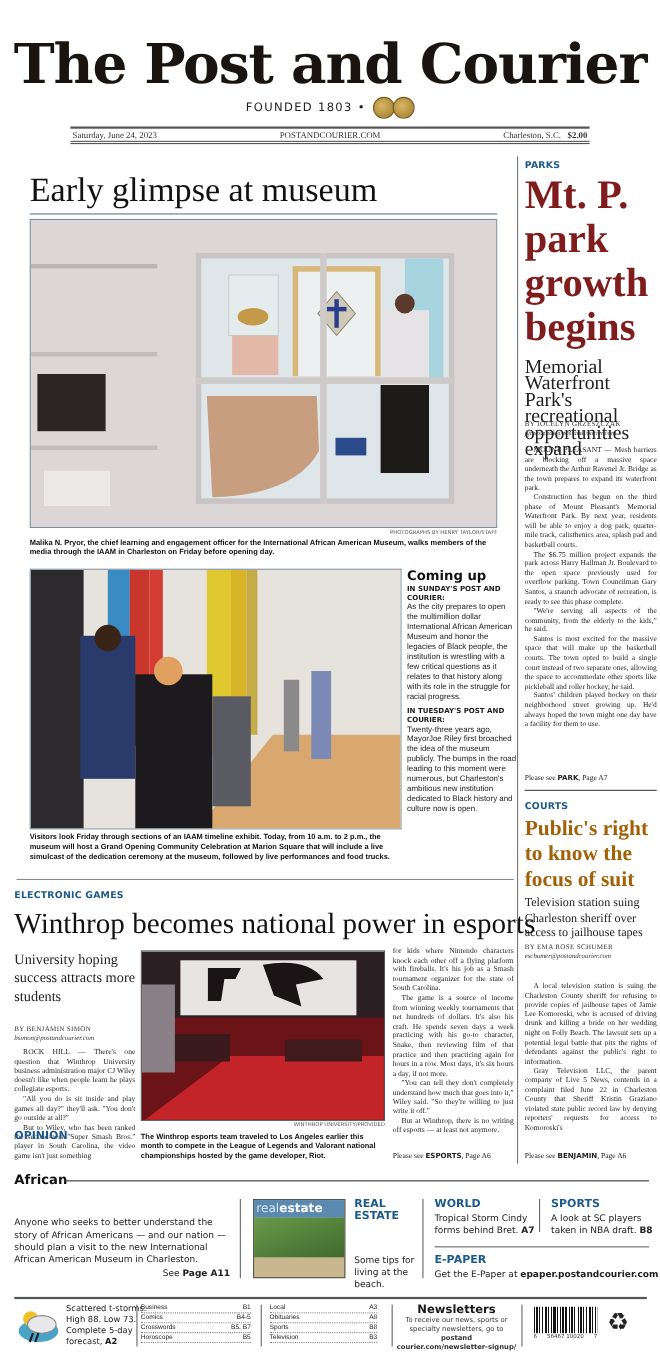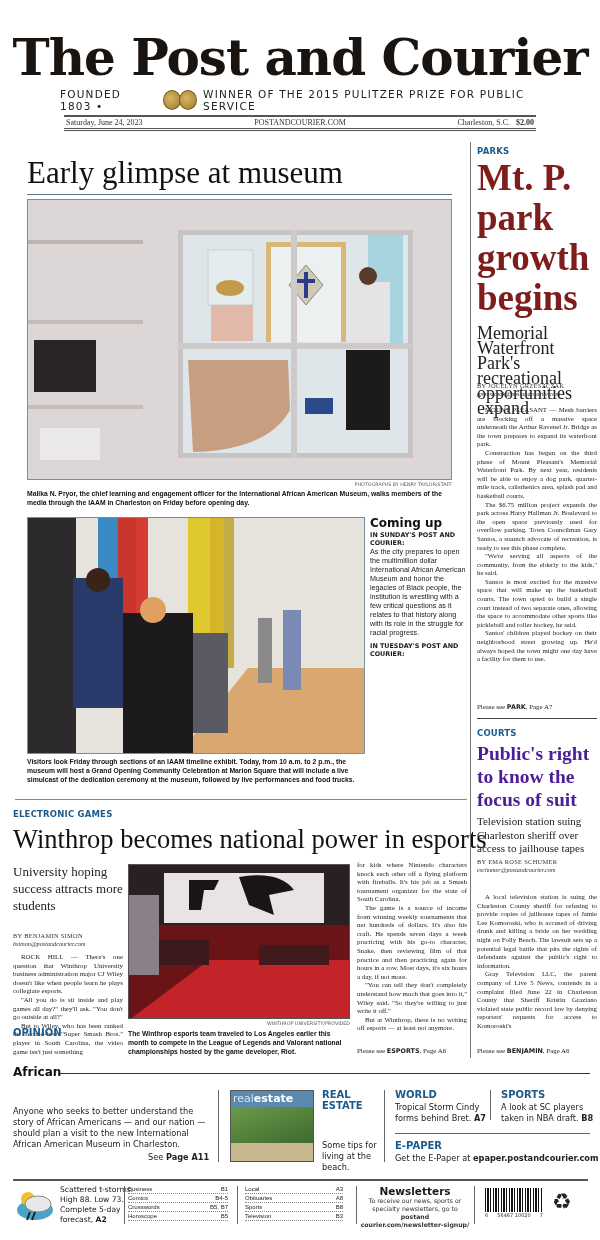"WINNER OF THE 2015 PULITZER" span { html: <span>WINNER OF THE 2015 PULITZER PRIZE FOR PUBLIC SERVICE</span> -> none }
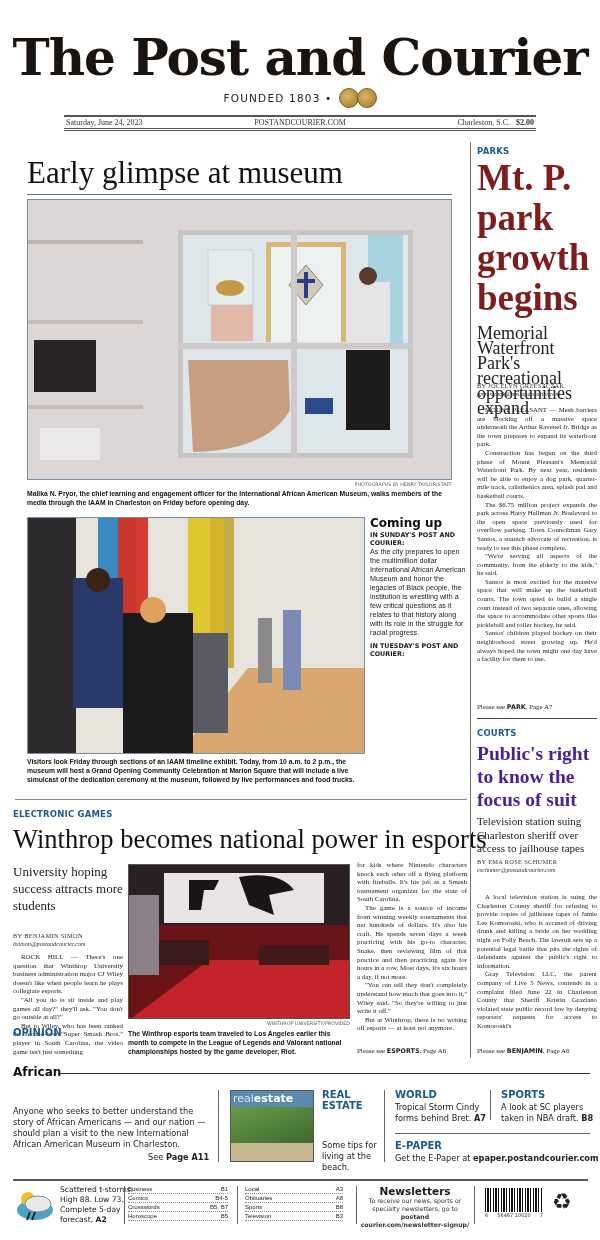"Twenty-three years ago, MayorJoe Riley" div { html: none -> <div>Twenty-three years ago, MayorJoe Riley first broached the idea of the museum publicly. The bumps in the road leading to this moment were numerous, but Charleston's ambitious new institution dedicated to Black history and culture now is open.</div> }
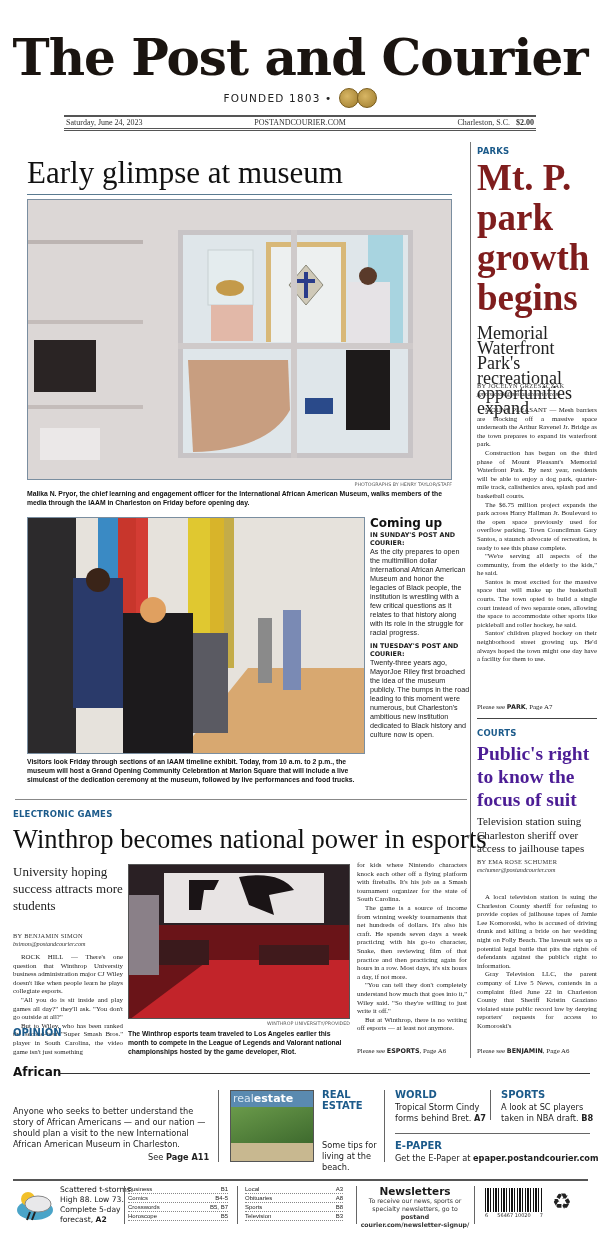"Public's right to know the" div.abs { color: #4c1d95 -> #a16207 }
